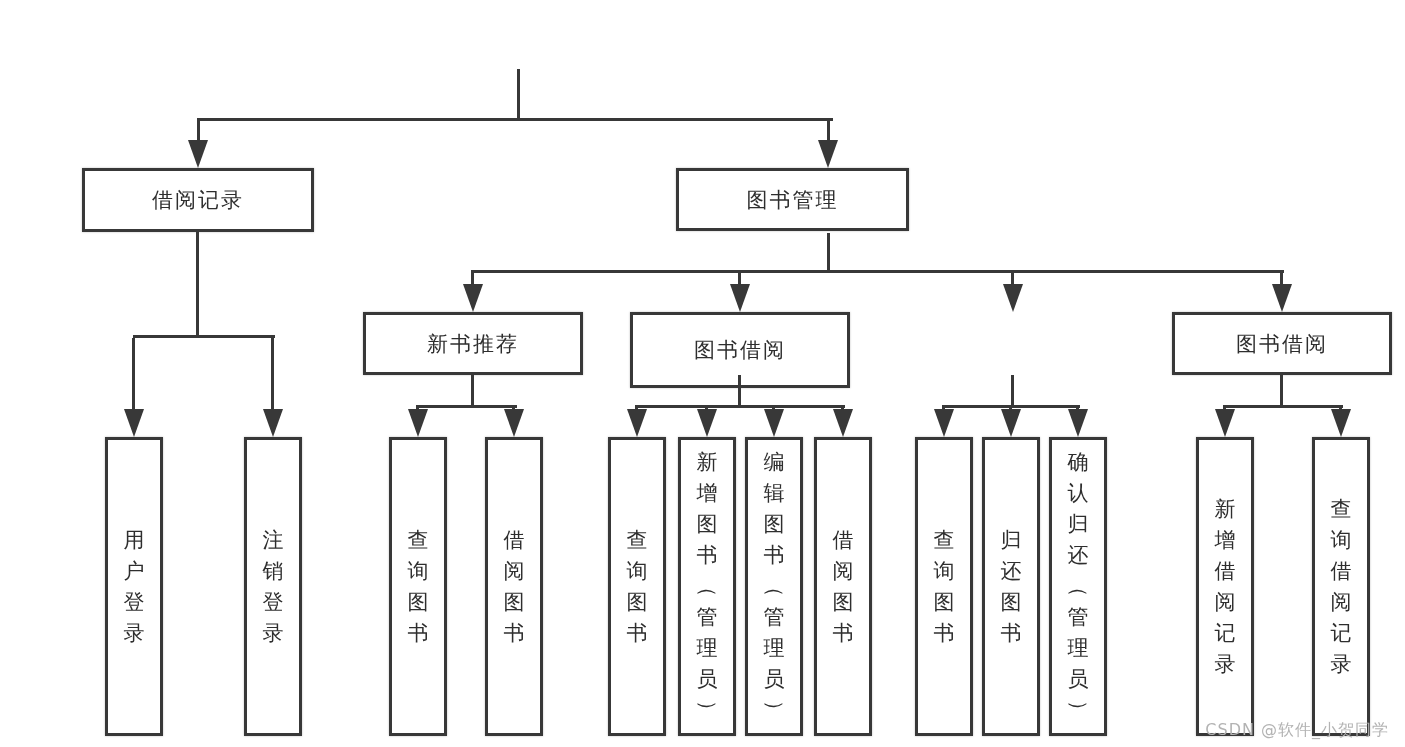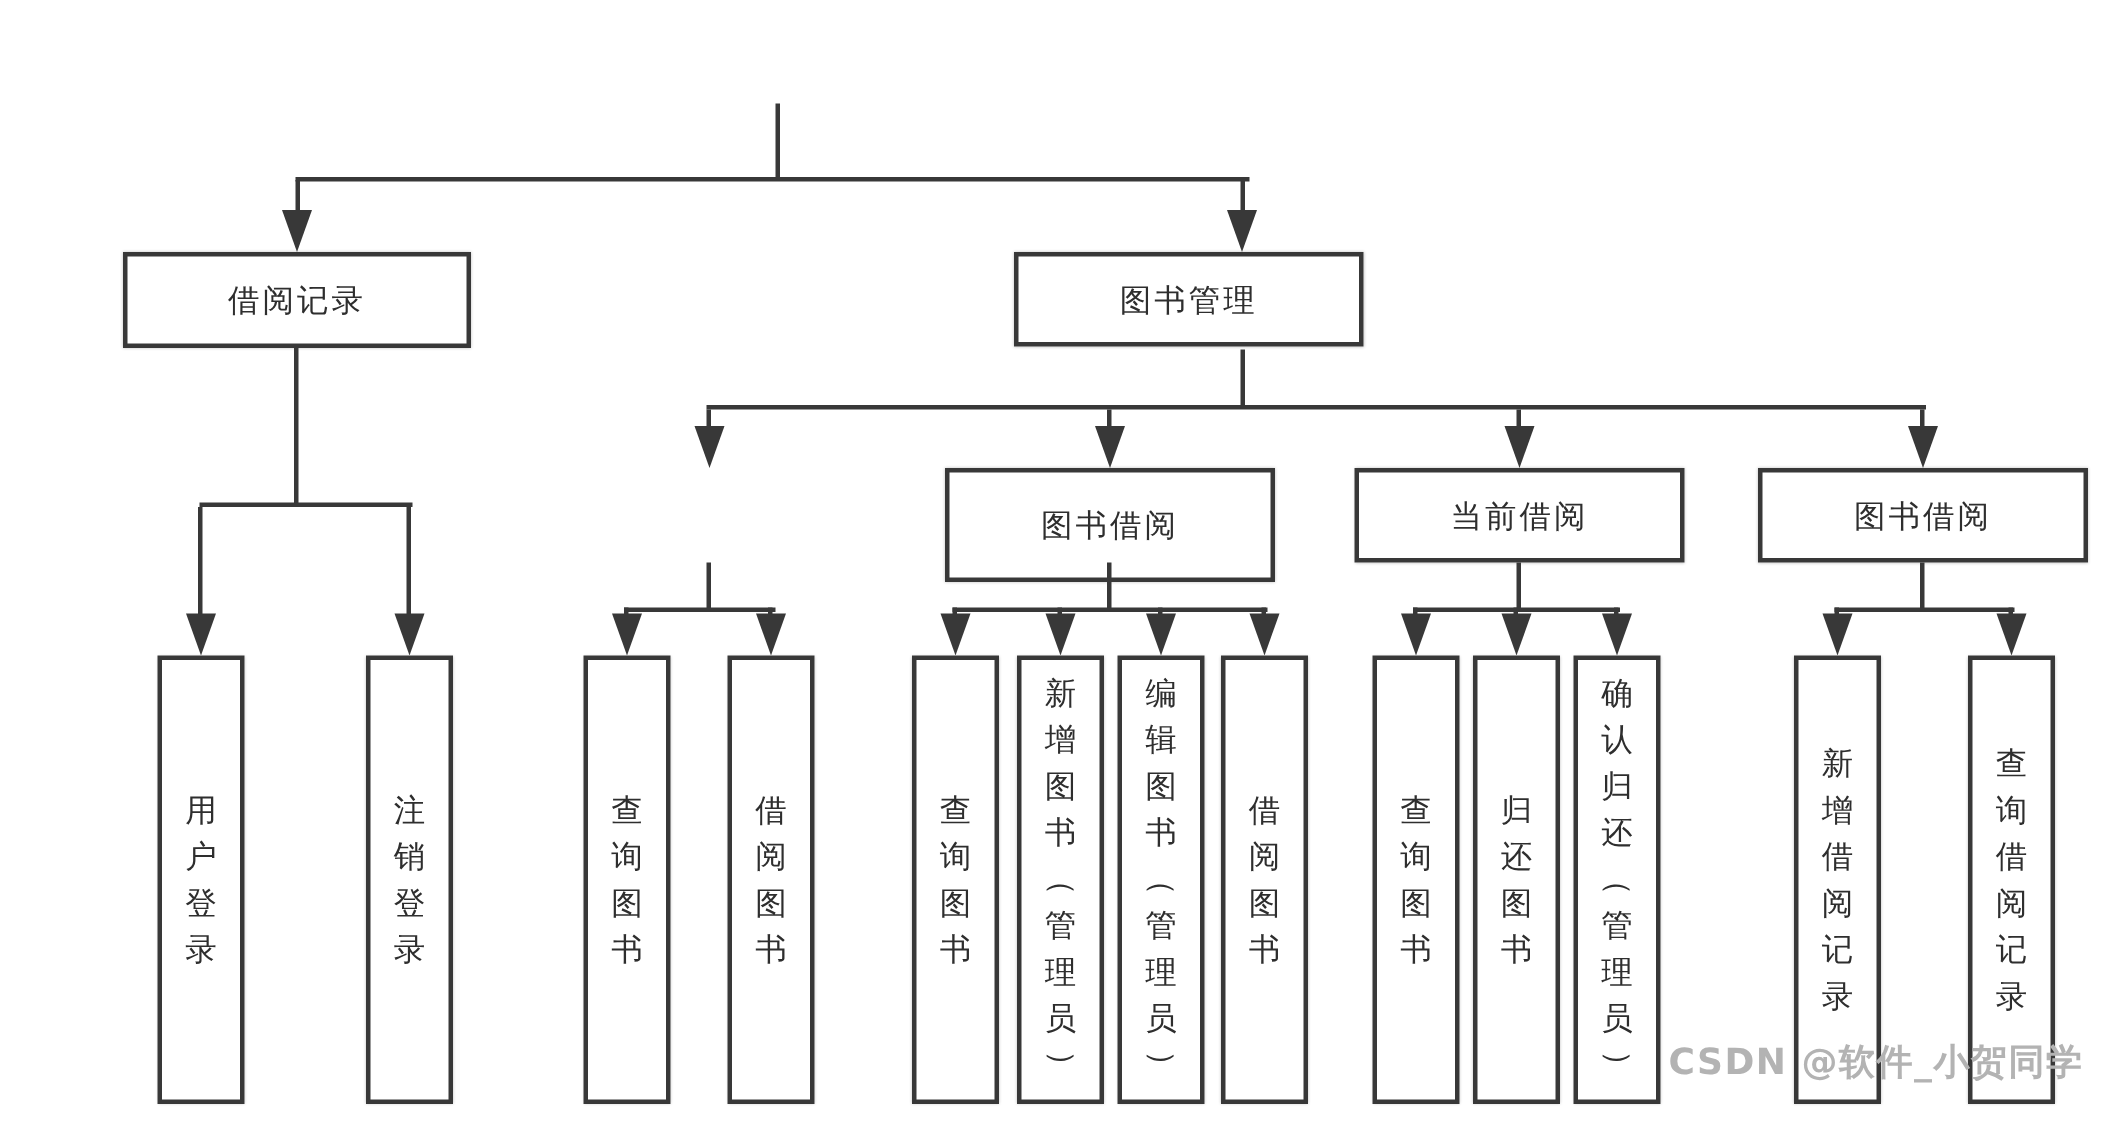"新书推荐" div.box { html: none -> <div>新书推荐</div> }
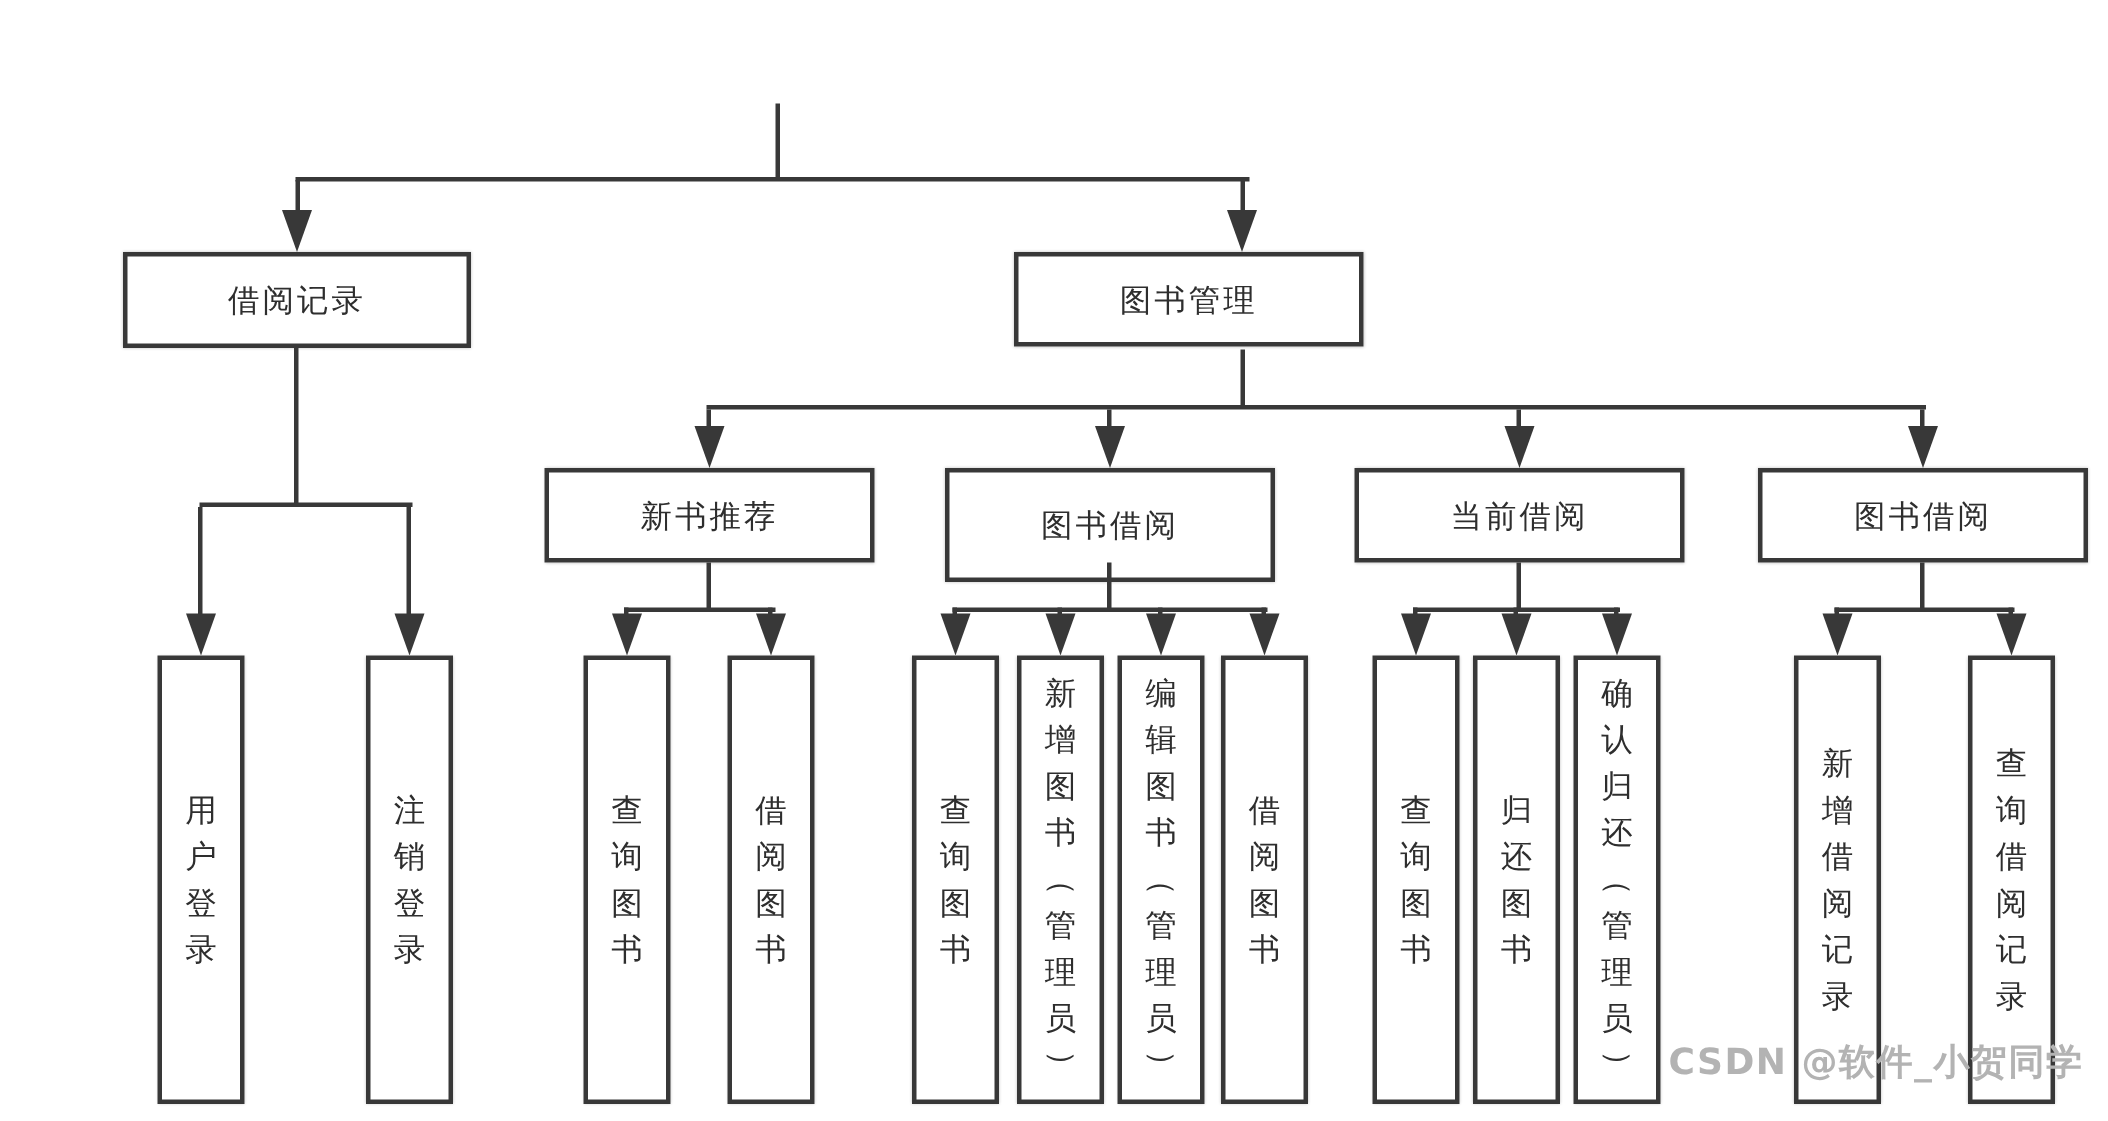"当前借阅" div.box { html: <div>当前借阅</div> -> none }
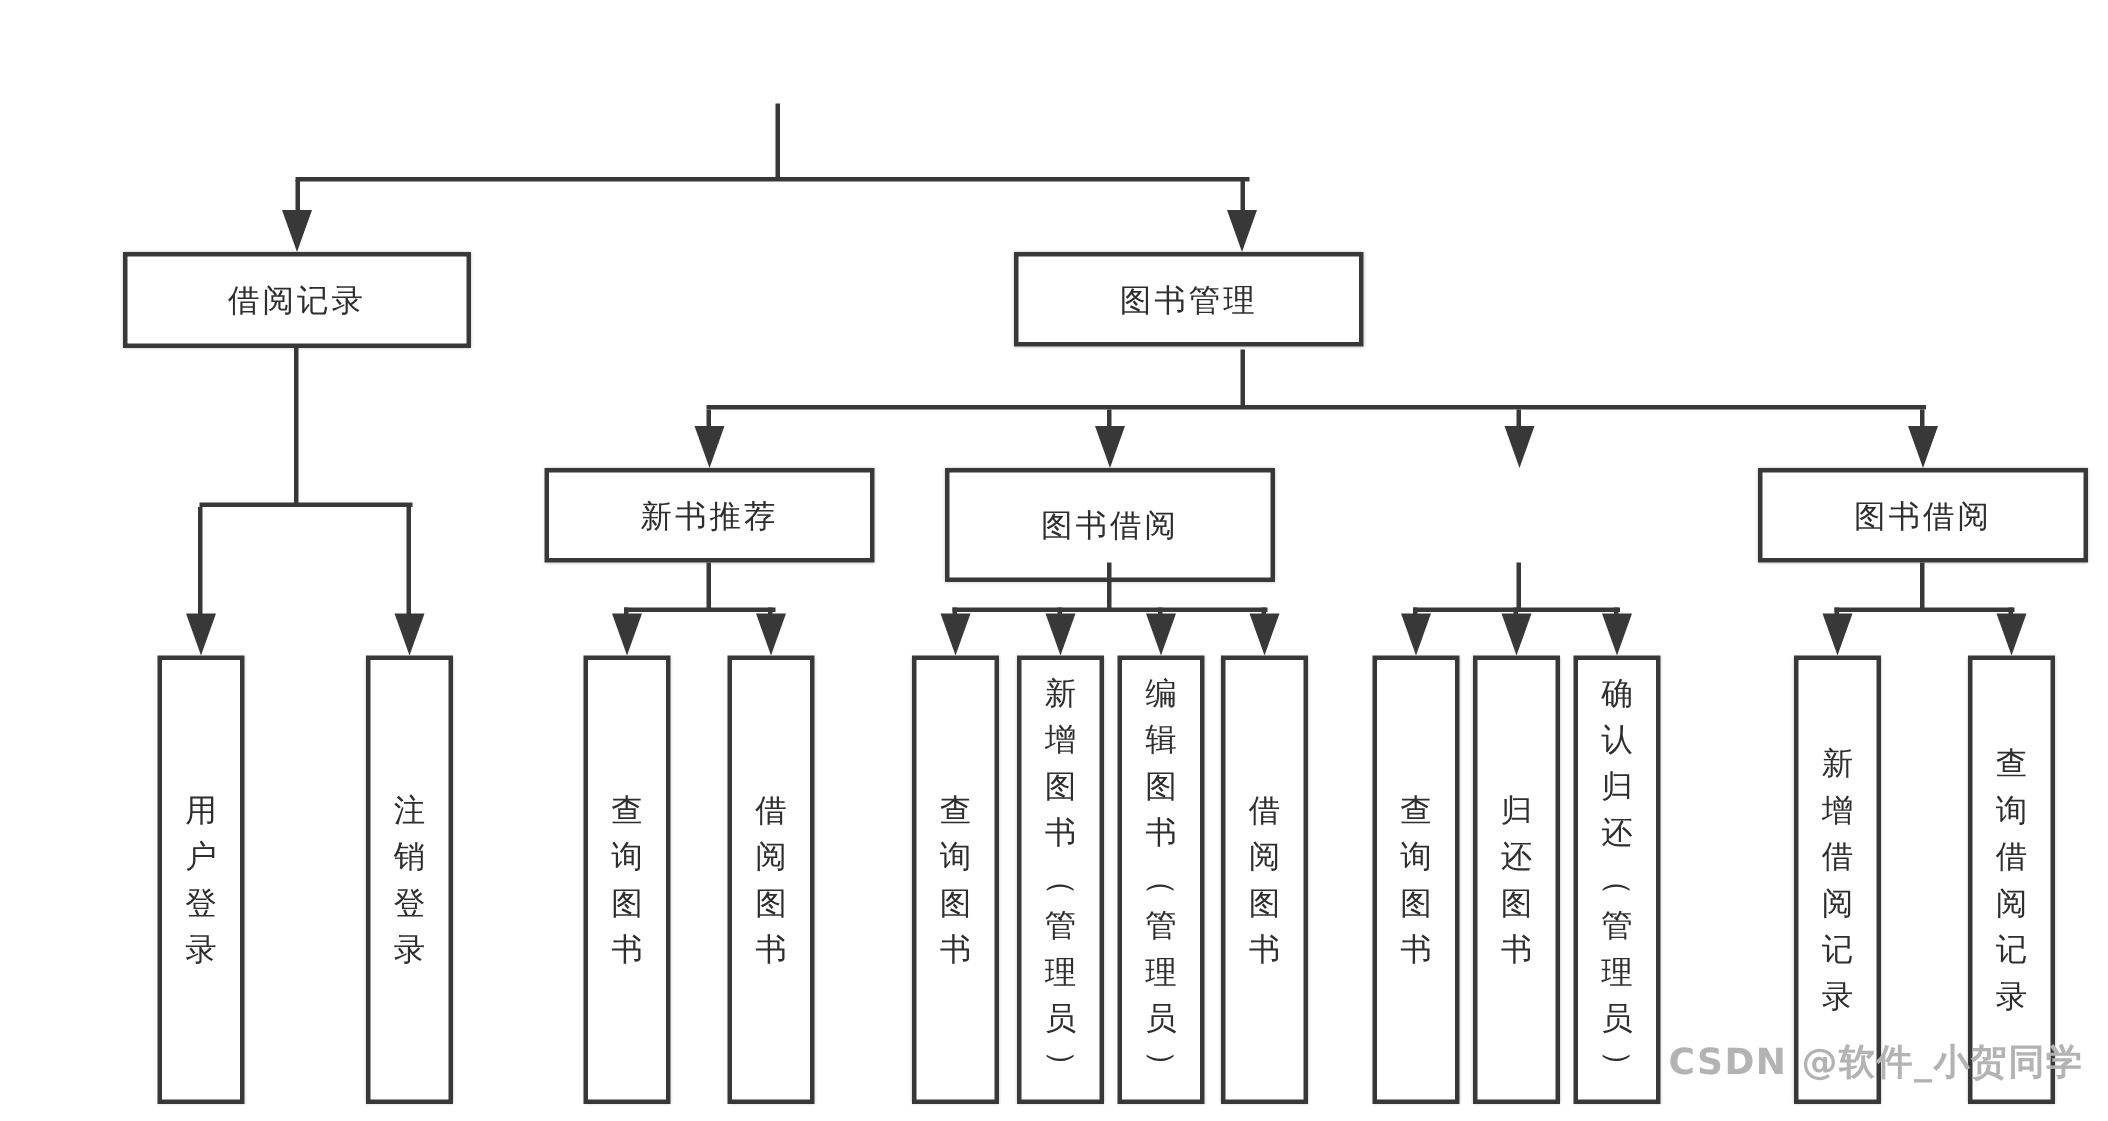"CSDN @软件_小贺同学" .watermark { bottom: 23px -> 6px; font-size: 24px -> 16px; font-weight: bold -> none }
